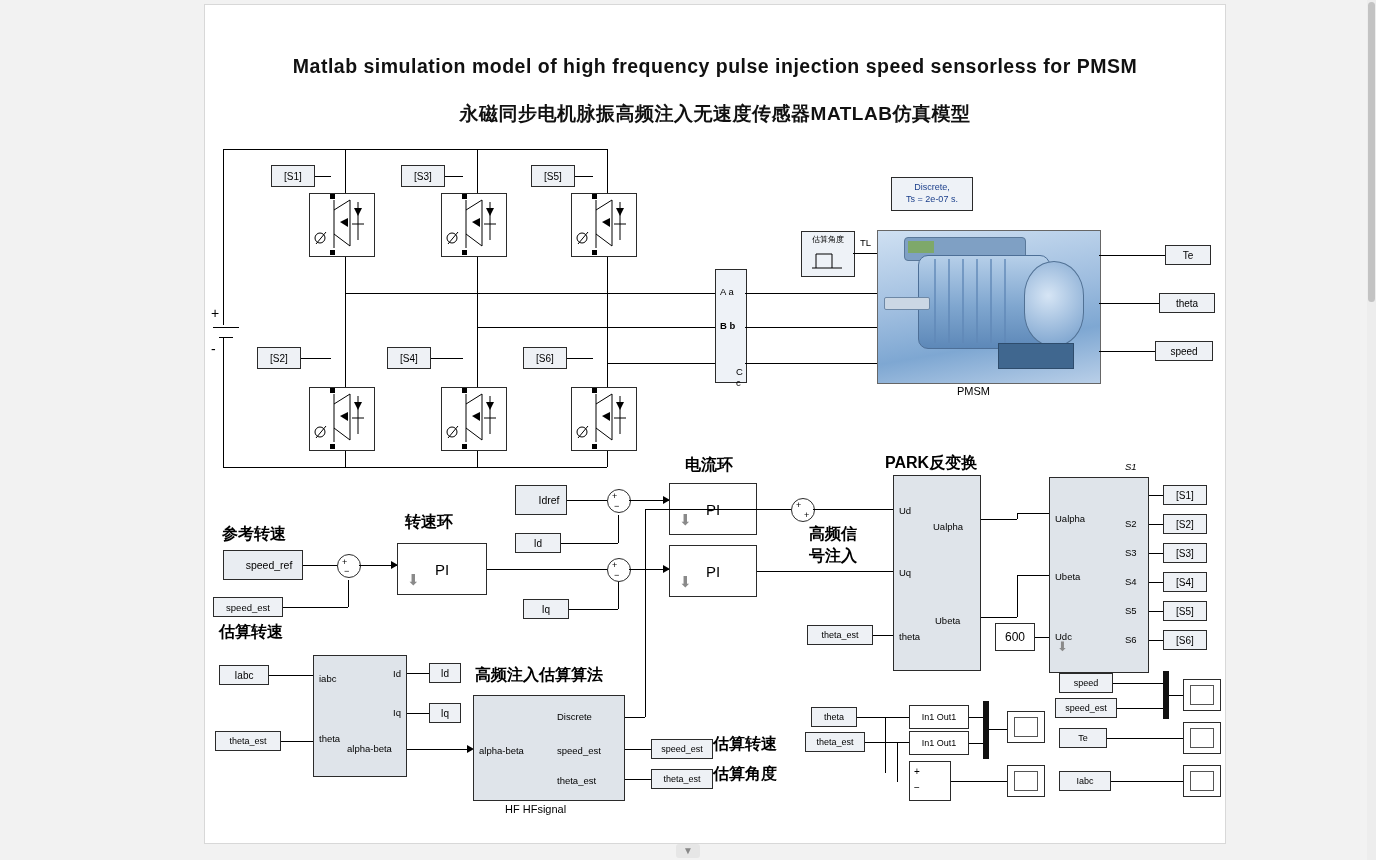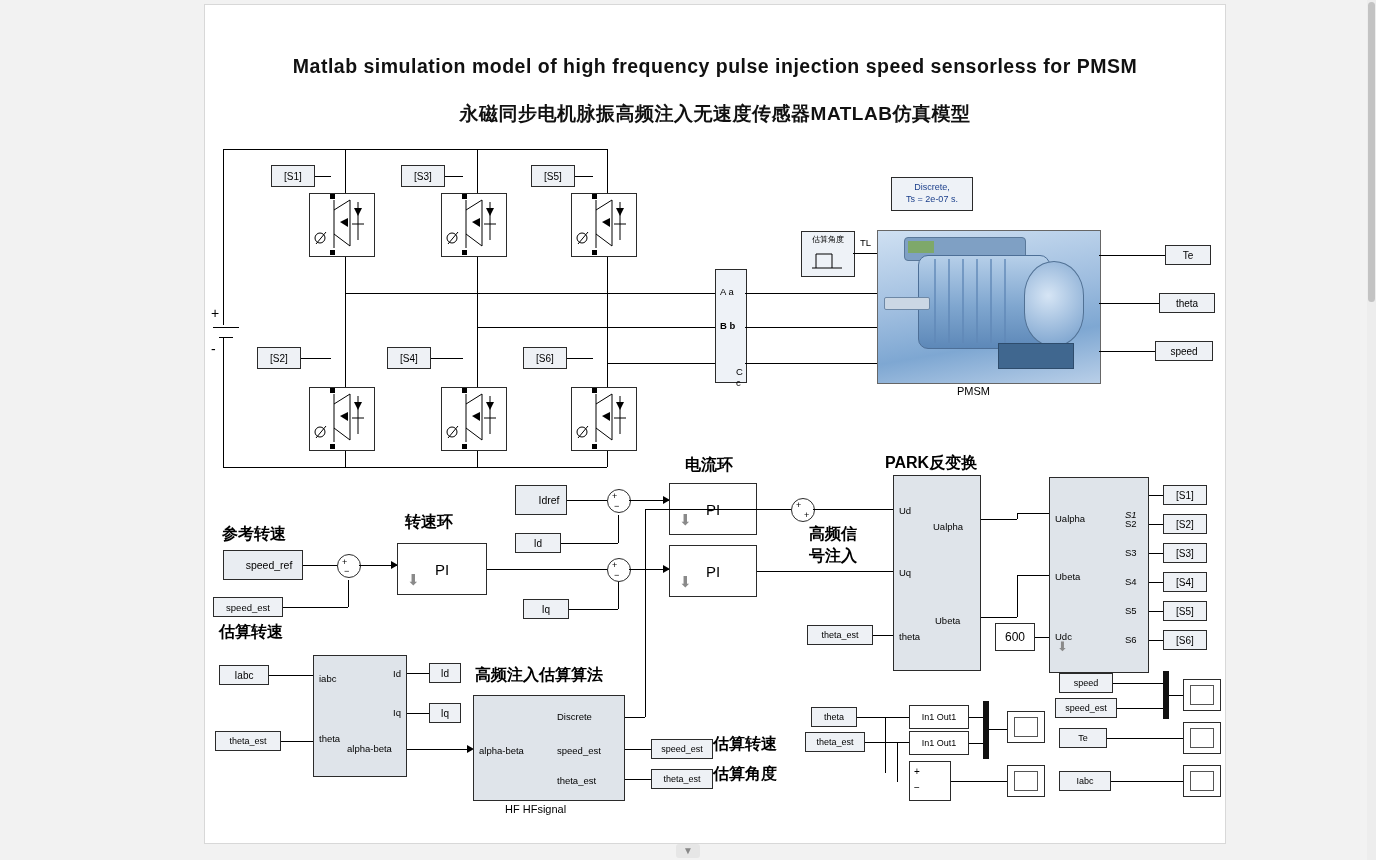"S1" div.abs { top: 504px -> 456px }
